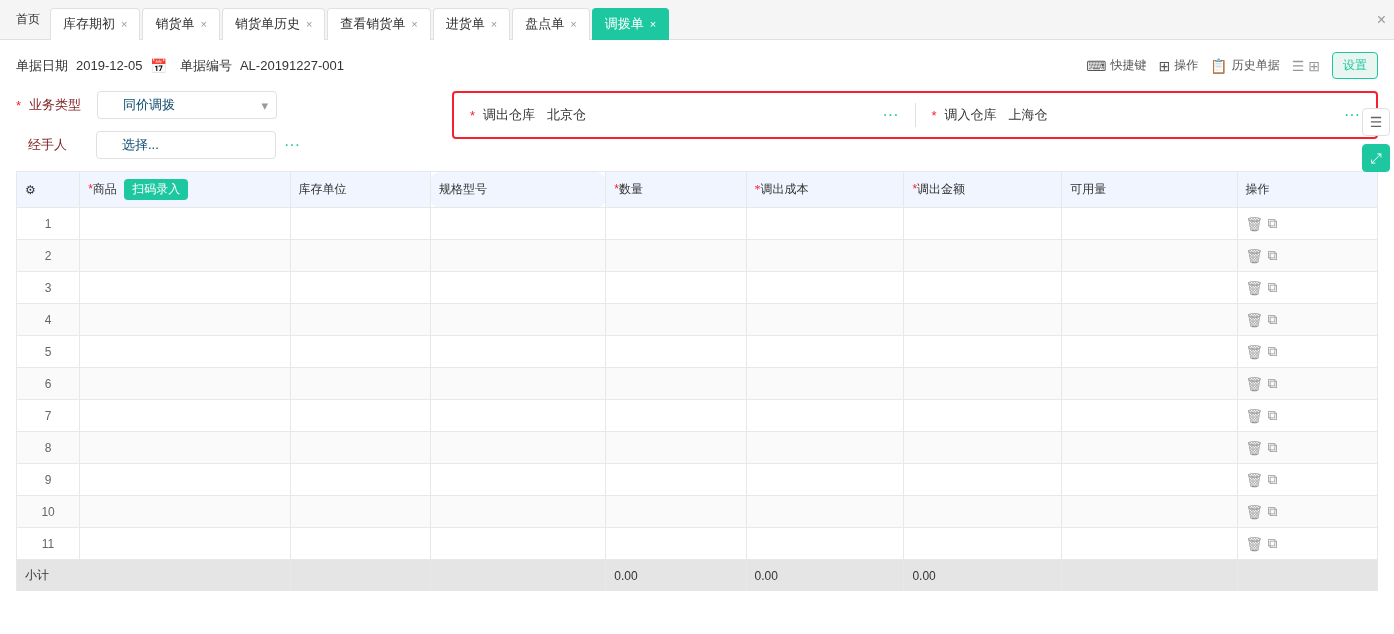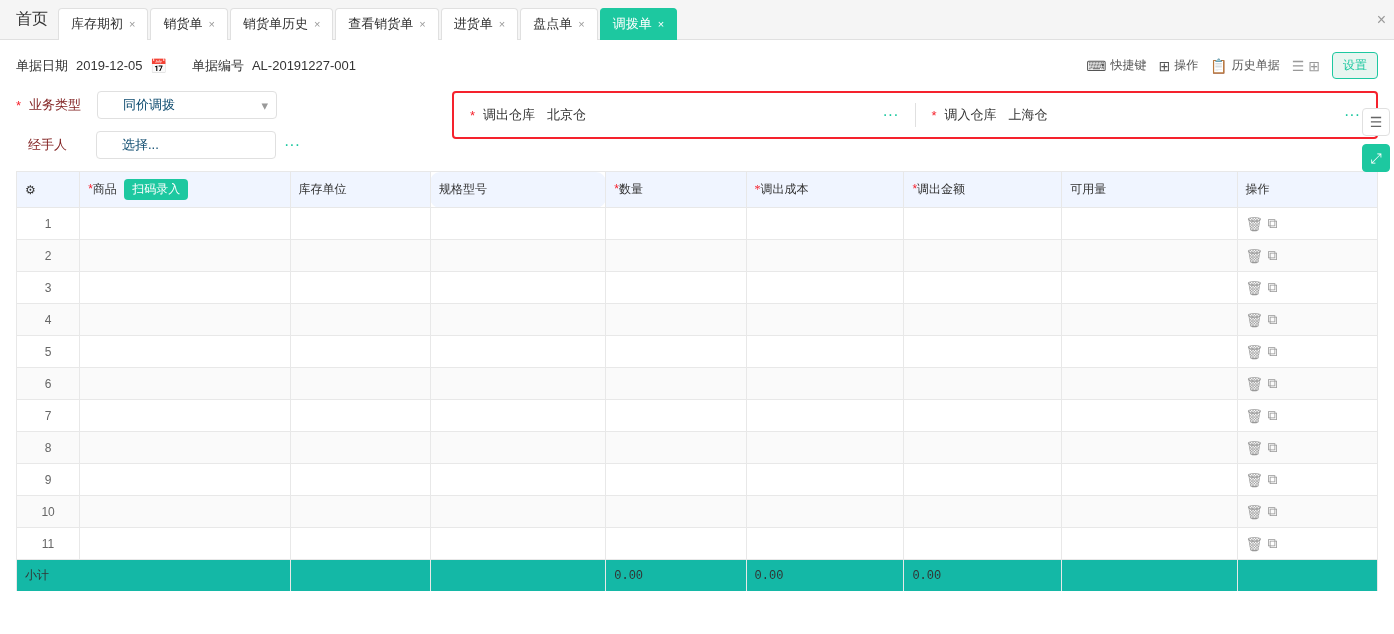"首页" .tab-home { font-size: 16px -> 12px }
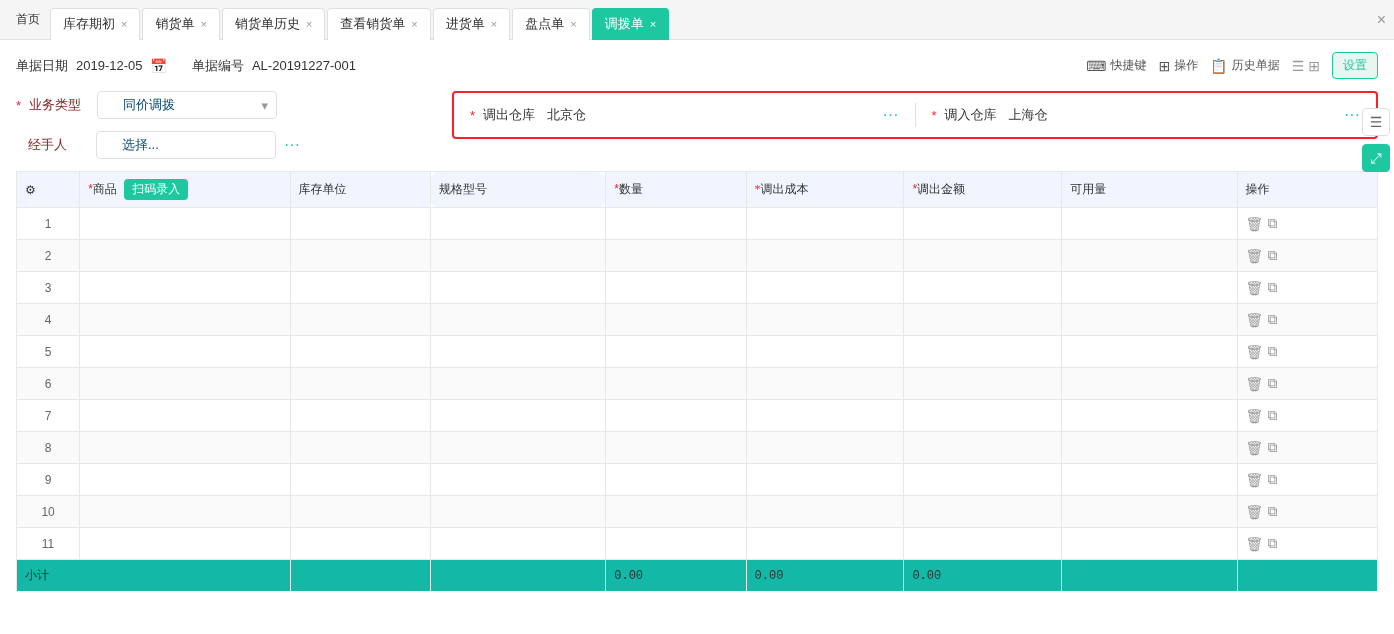"单据日期" .header-row { gap: 24px -> 12px }
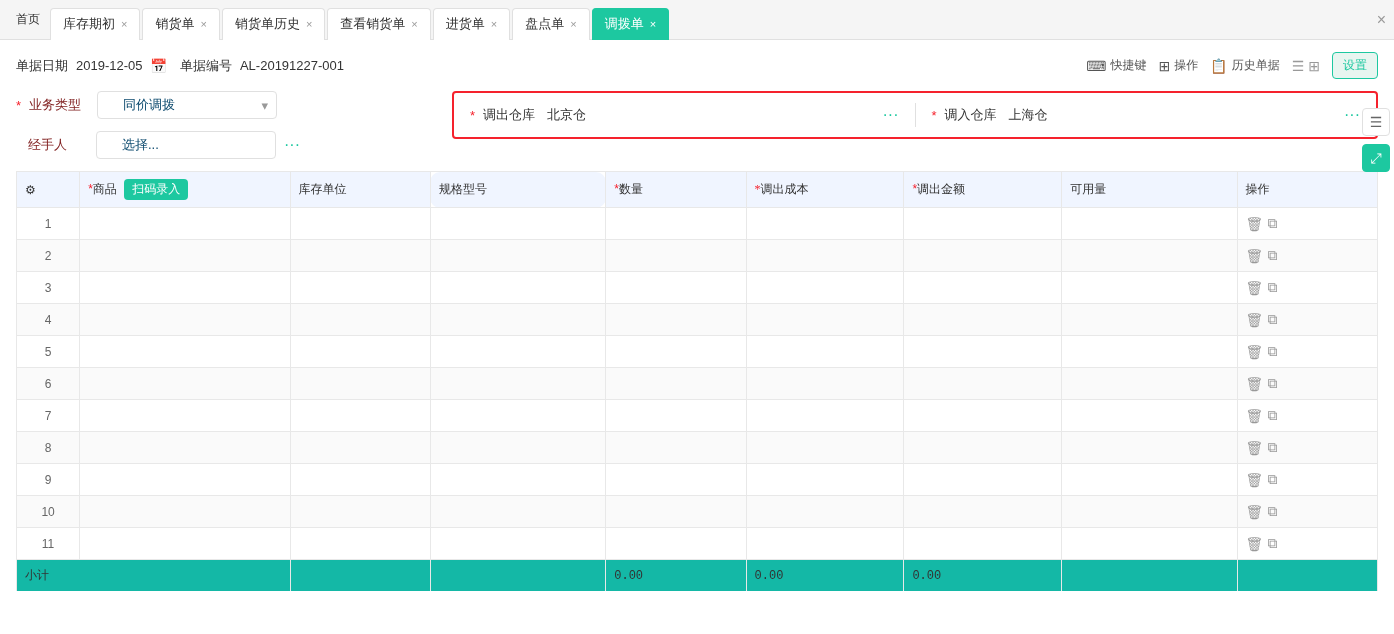"小计" .data-table tfoot tr { background: #14b8a6 -> #e5e5e5; font-family: Liberation Mono, monospace -> none }
